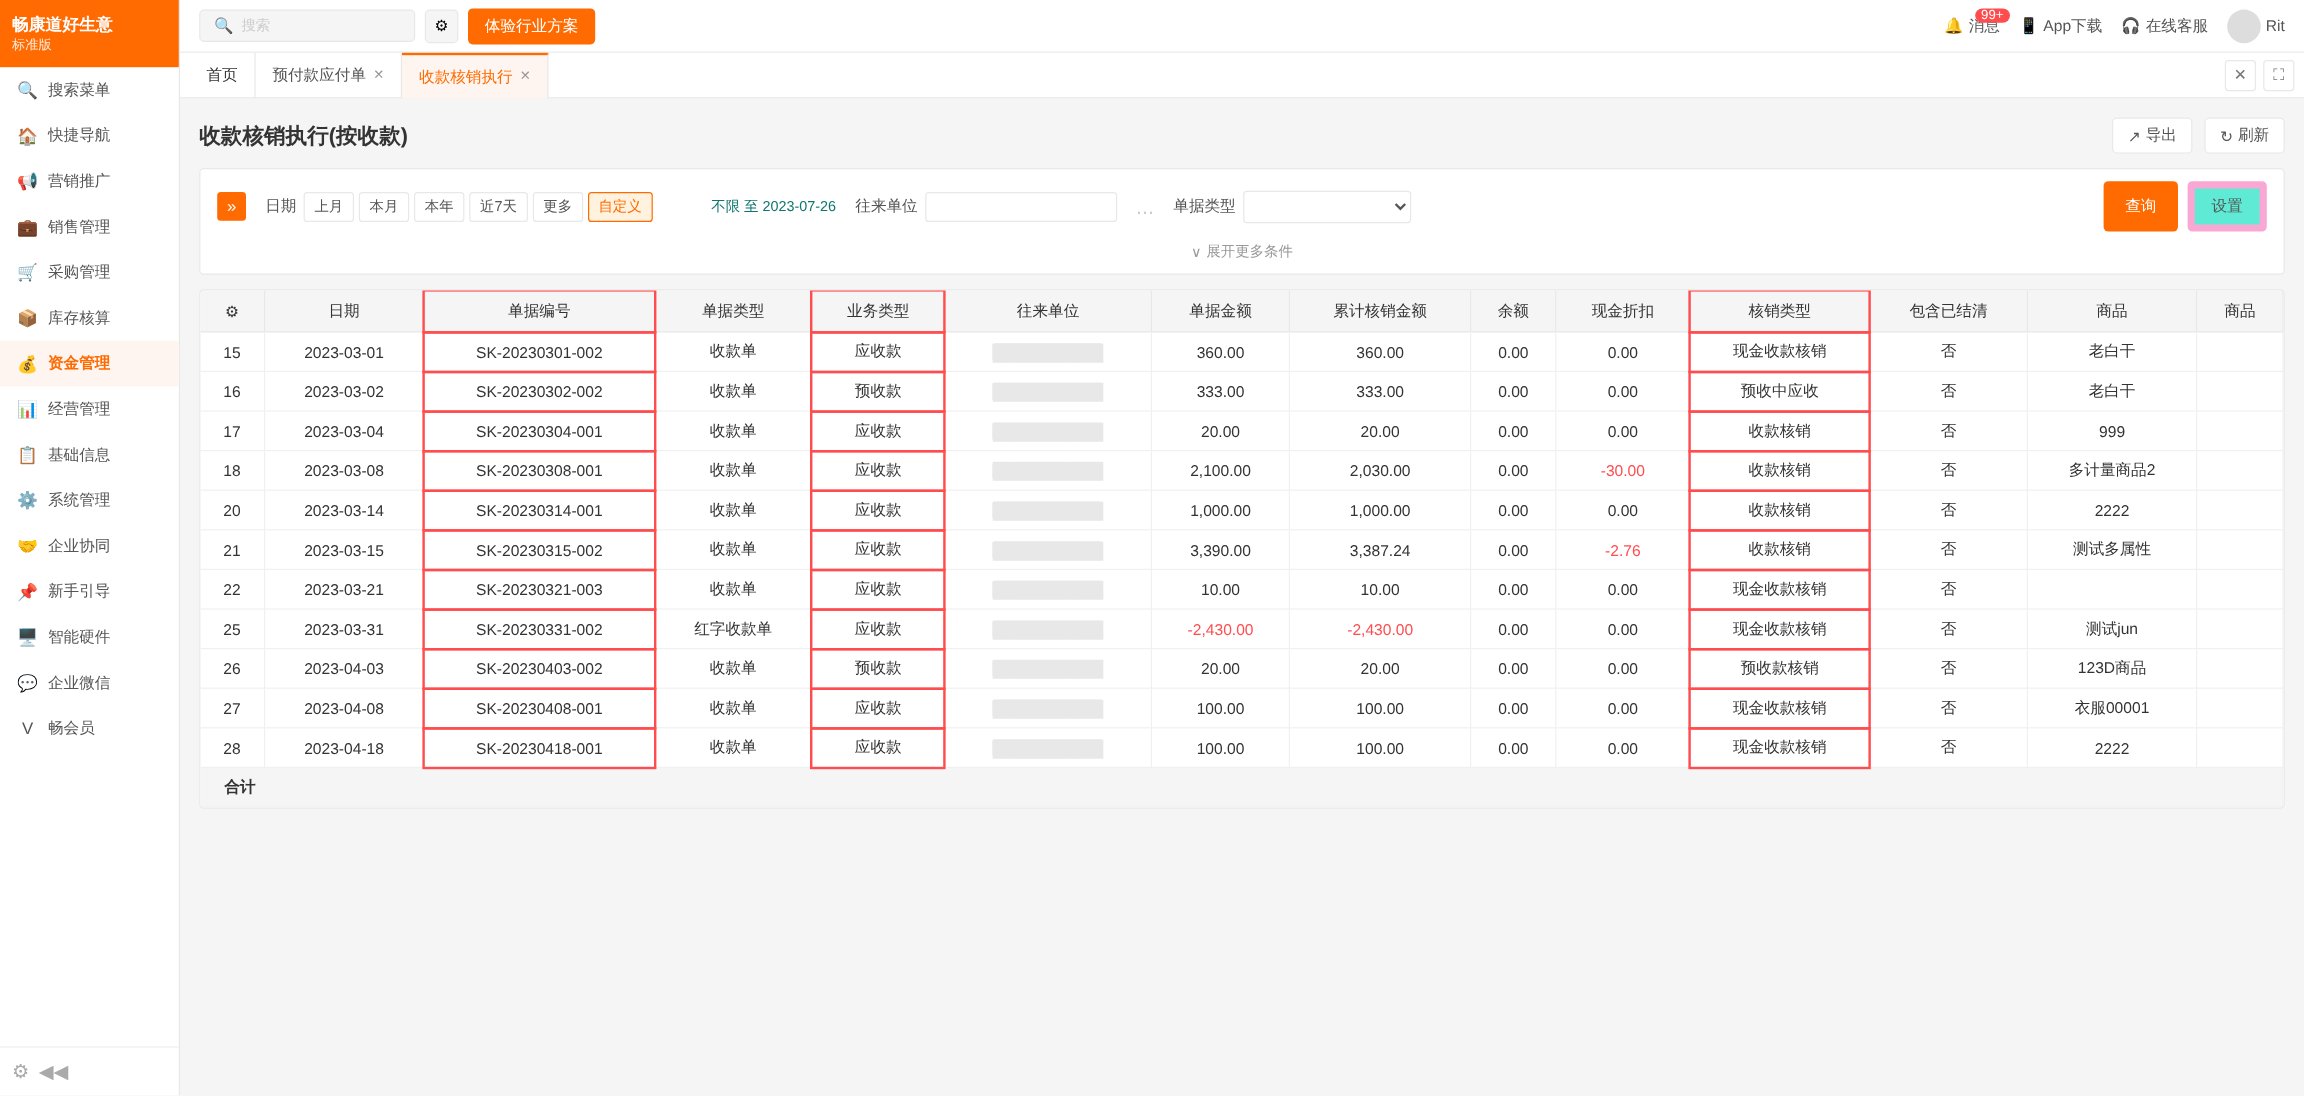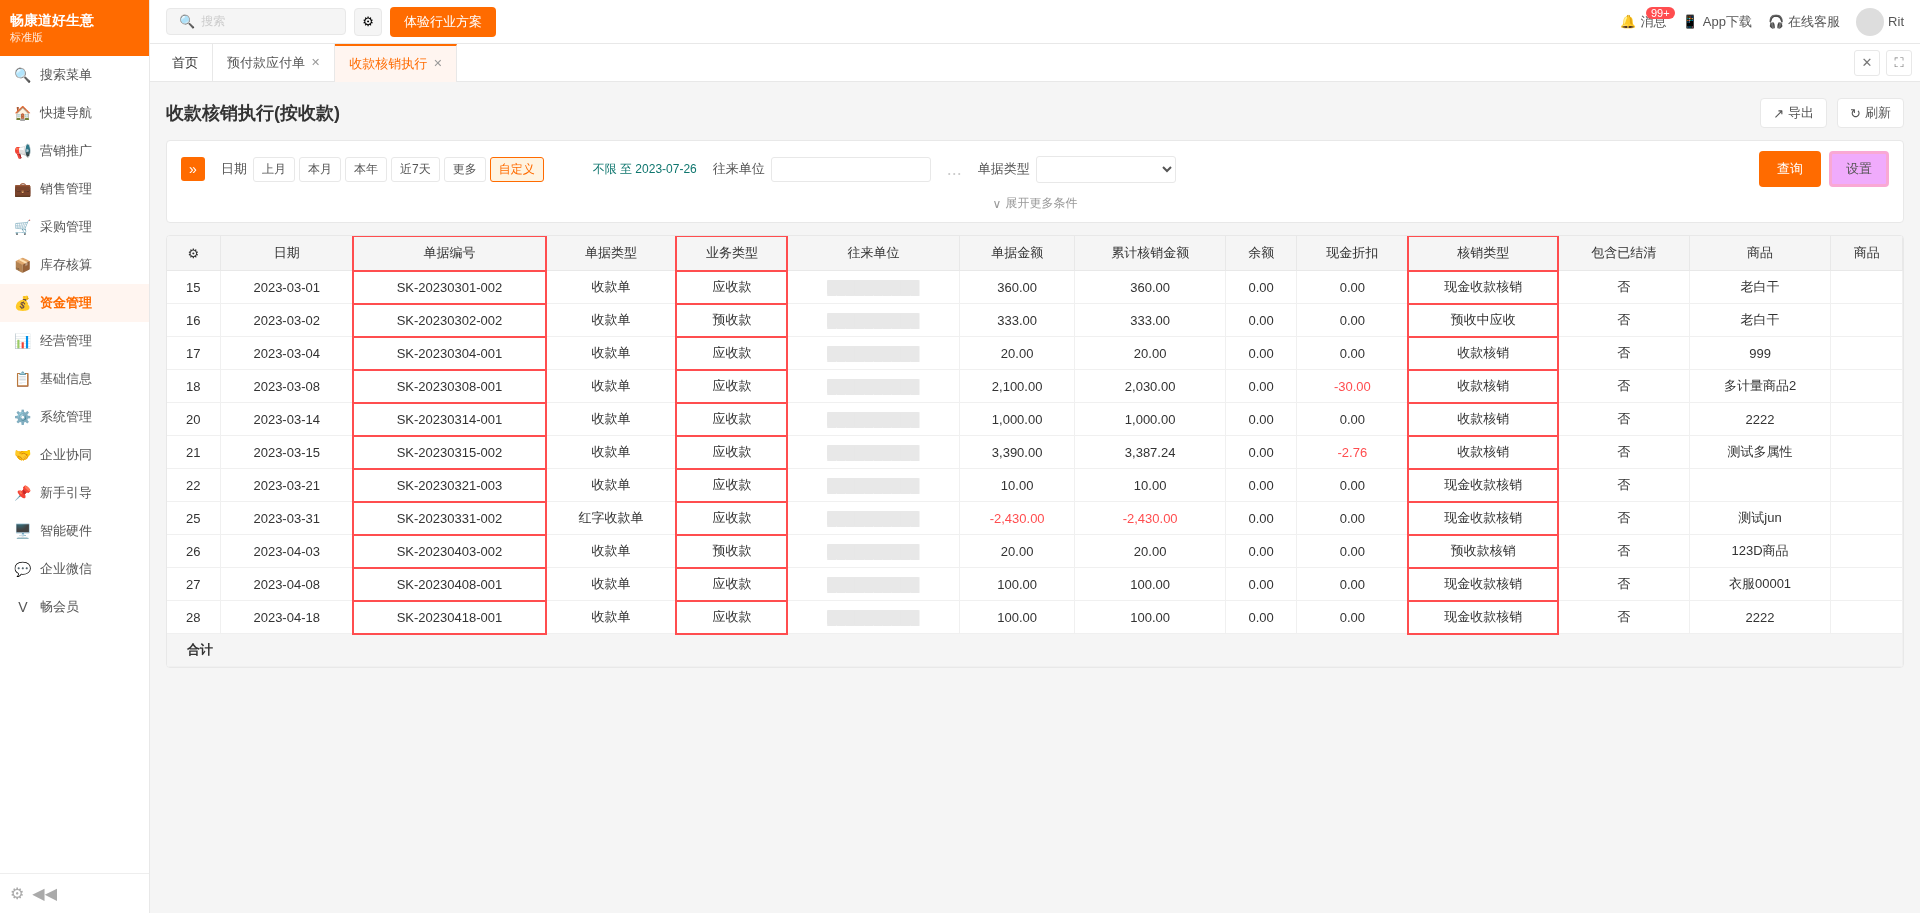"设置" .btn-setting { background: #f0abfc -> #5eead4; border: 3px solid #f9a8d4 -> 6px solid #f9a8d4 }
